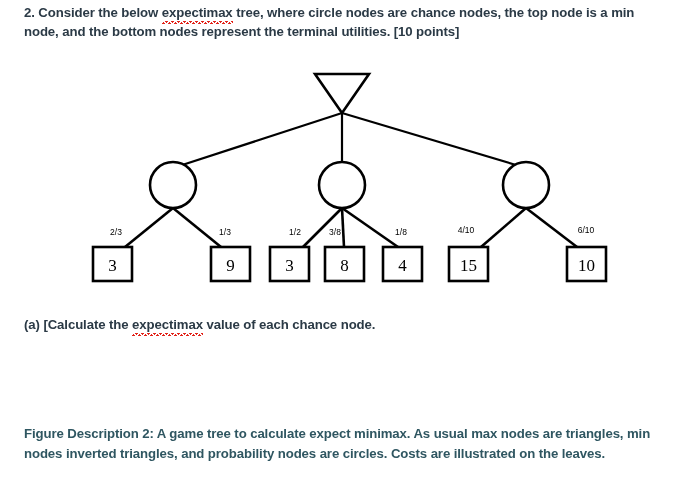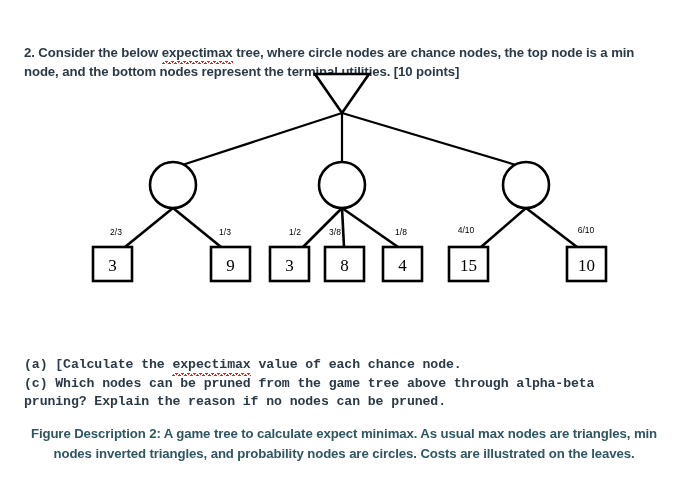"2. Consider the below expectimax" .qtext { margin-top: 40px -> none }
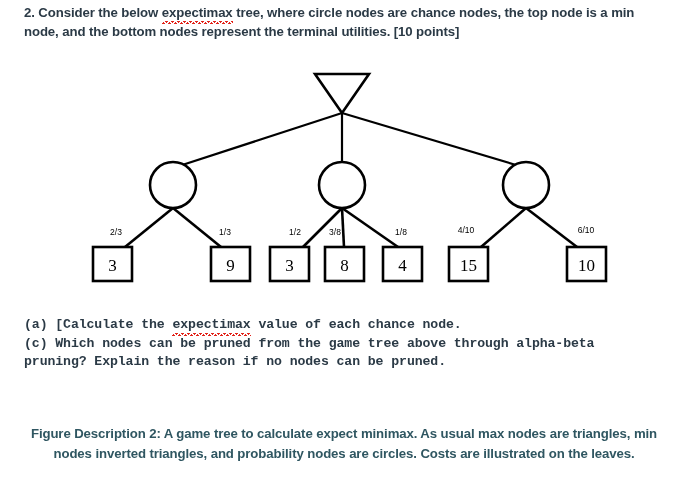"(a) [Calculate the expectimax value" .part-line { font-family: Liberation Mono, monospace -> none }
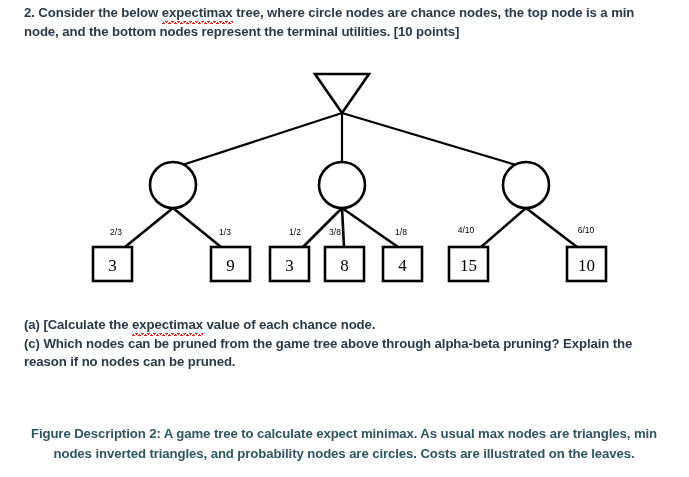"(c) Which nodes can be" span.part-line { html: <span>(c) Which nodes can be pruned from the game tree above through alpha-beta pruning? Explain the reason if no nodes can be pruned.</span> -> none }
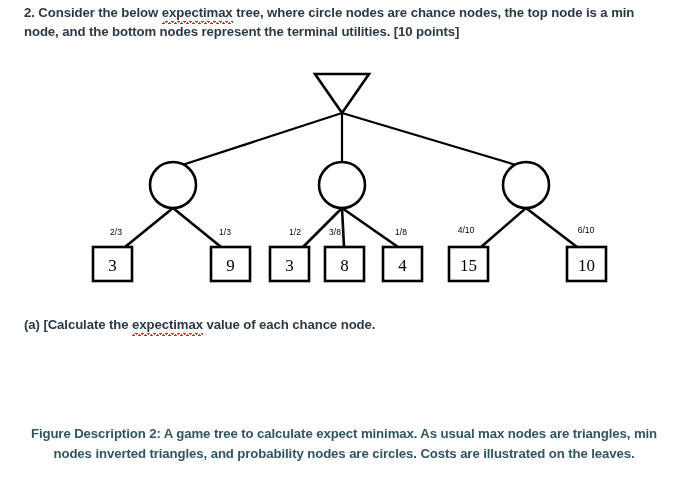"Figure Description 2: A game" #figure-caption { text-align: center -> none }
